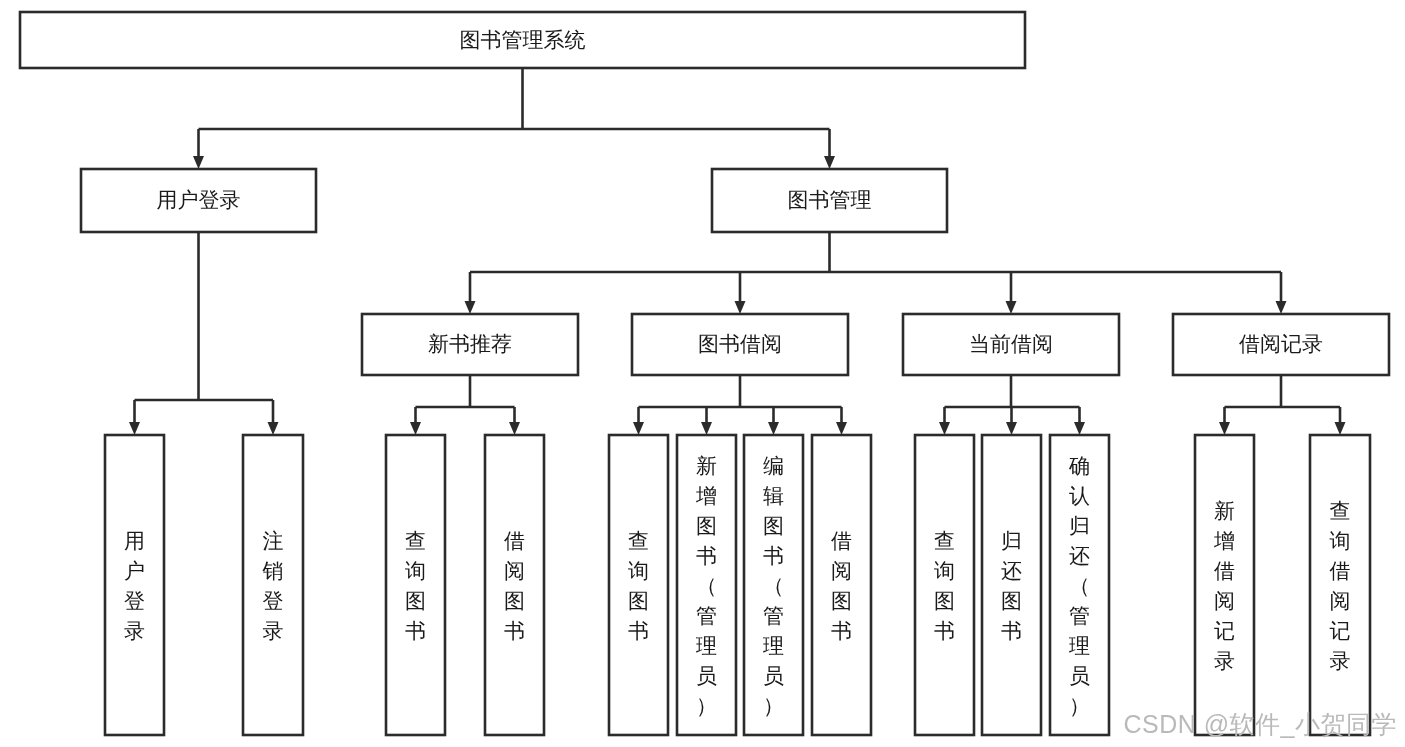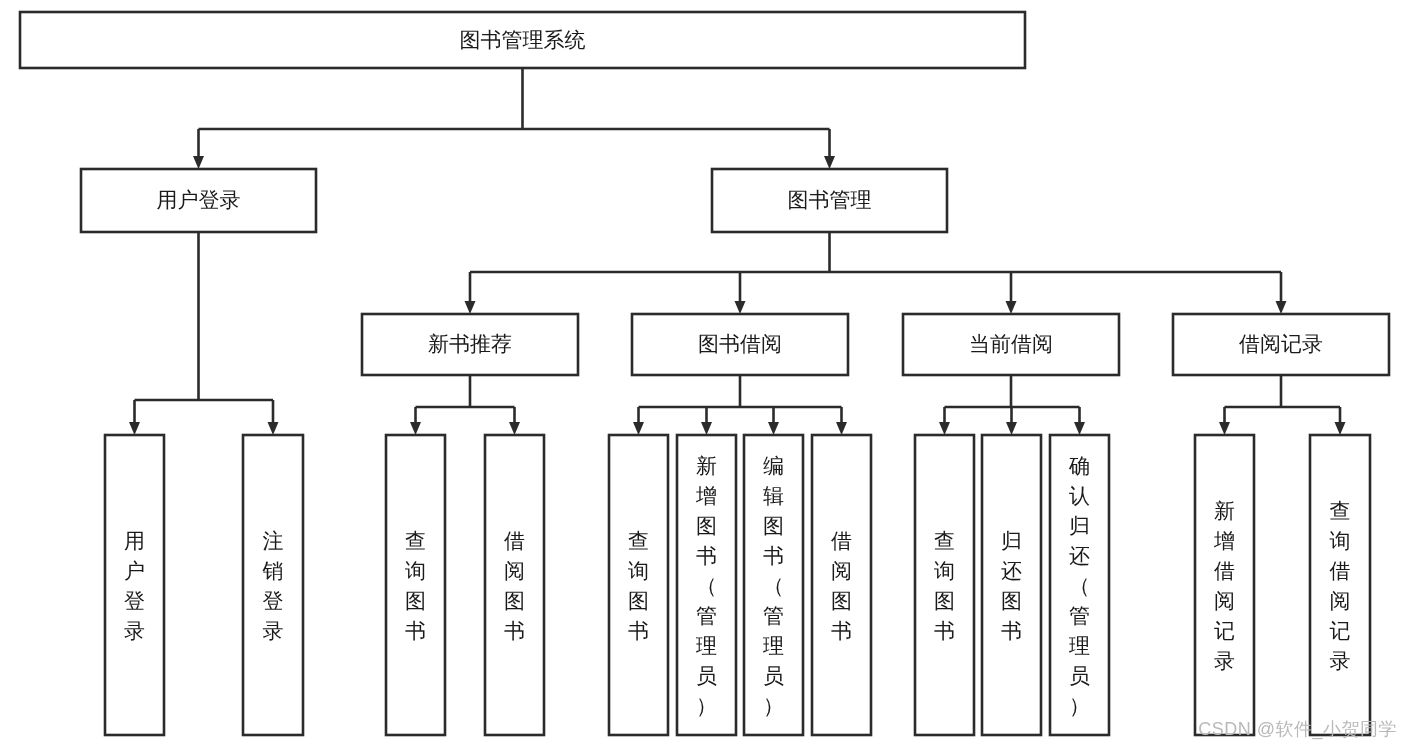"CSDN @软件_小贺同学" .watermark { font-size: 18px -> 25px }
